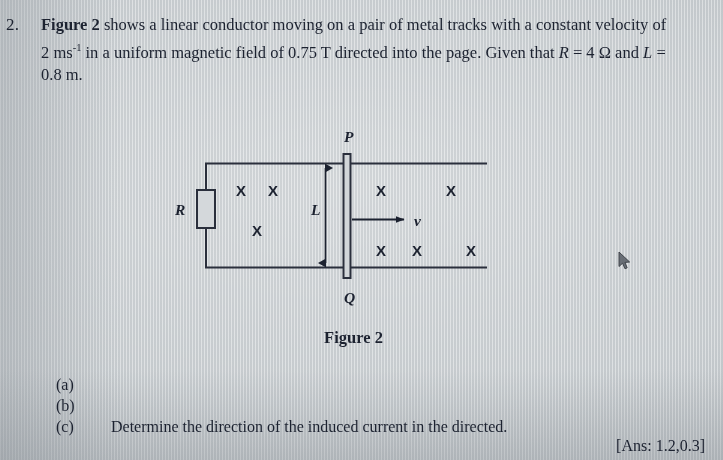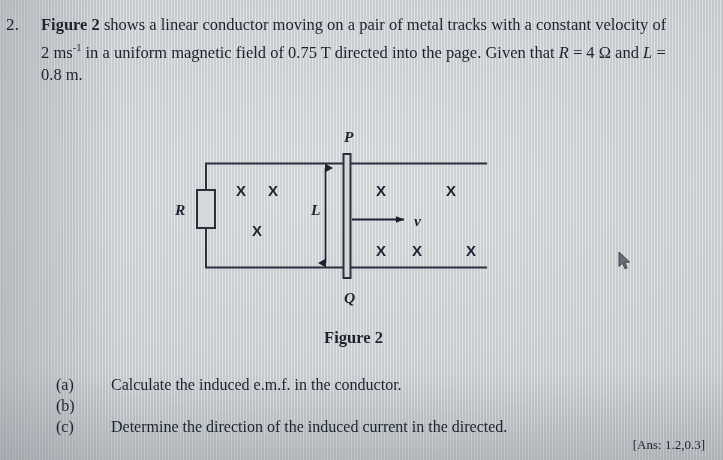"Calculate the induced e.m.f. in" span { html: <span>Calculate the induced e.m.f. in the conductor.</span> -> none }
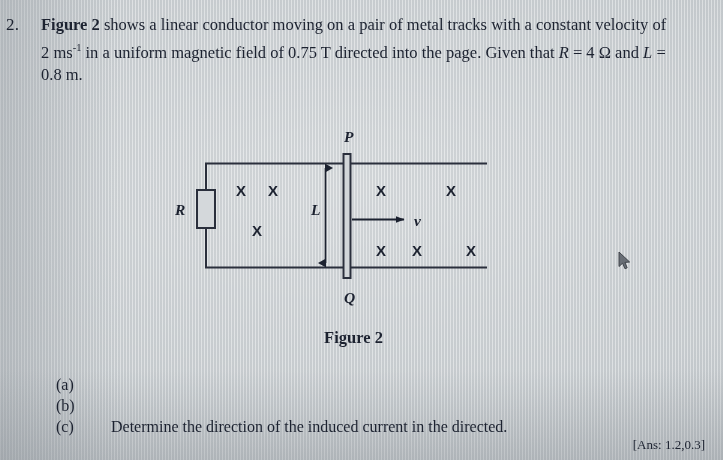"[Ans: 1.2,0.3]" #ansline { font-size: 13px -> 16px }
